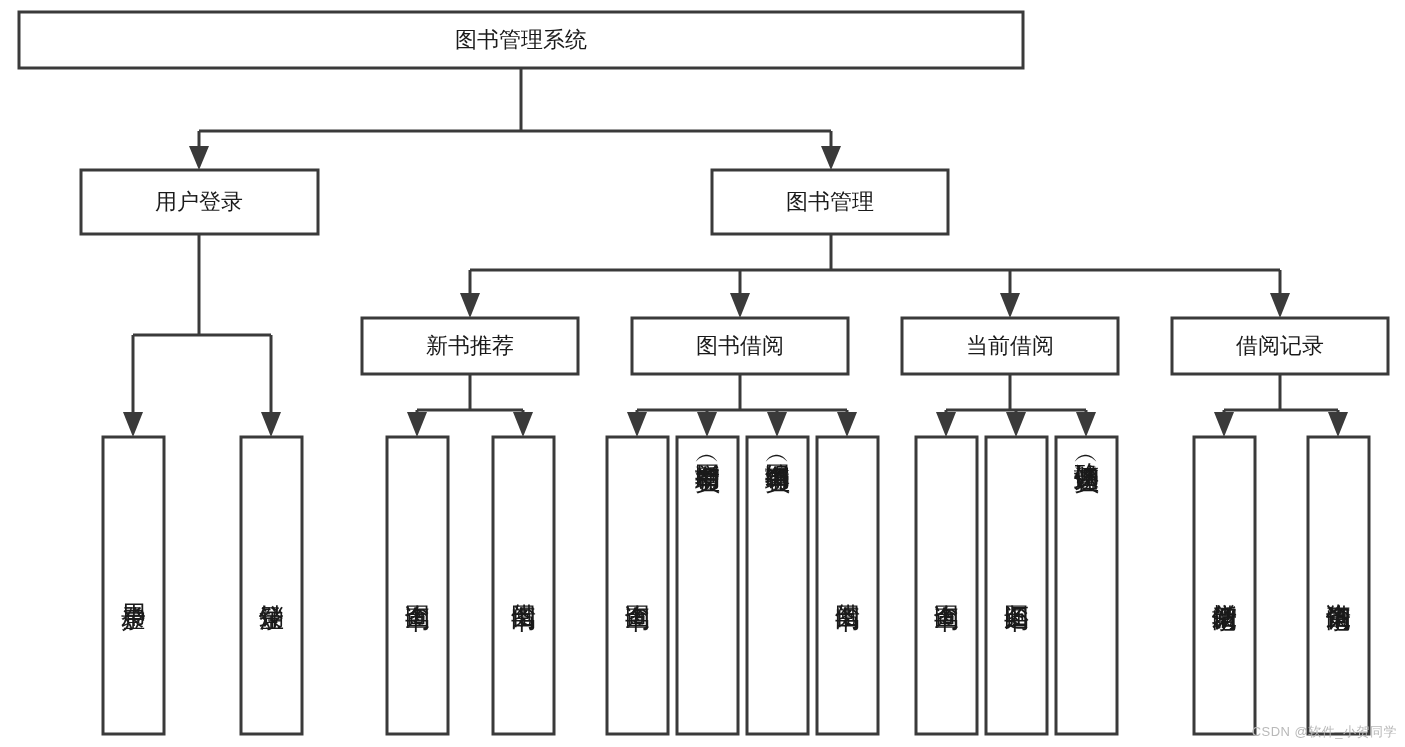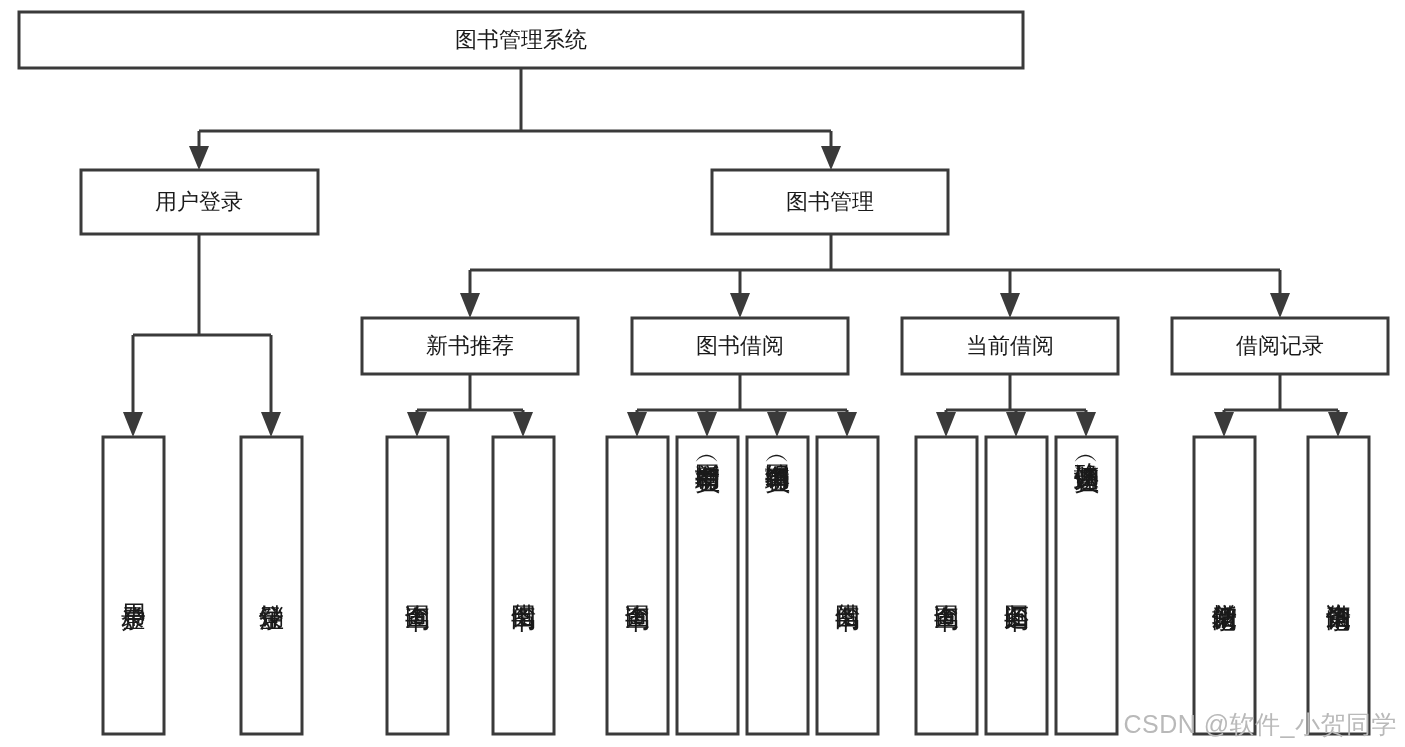"CSDN @软件_小贺同学" .watermark { font-size: 25px -> 13px }
